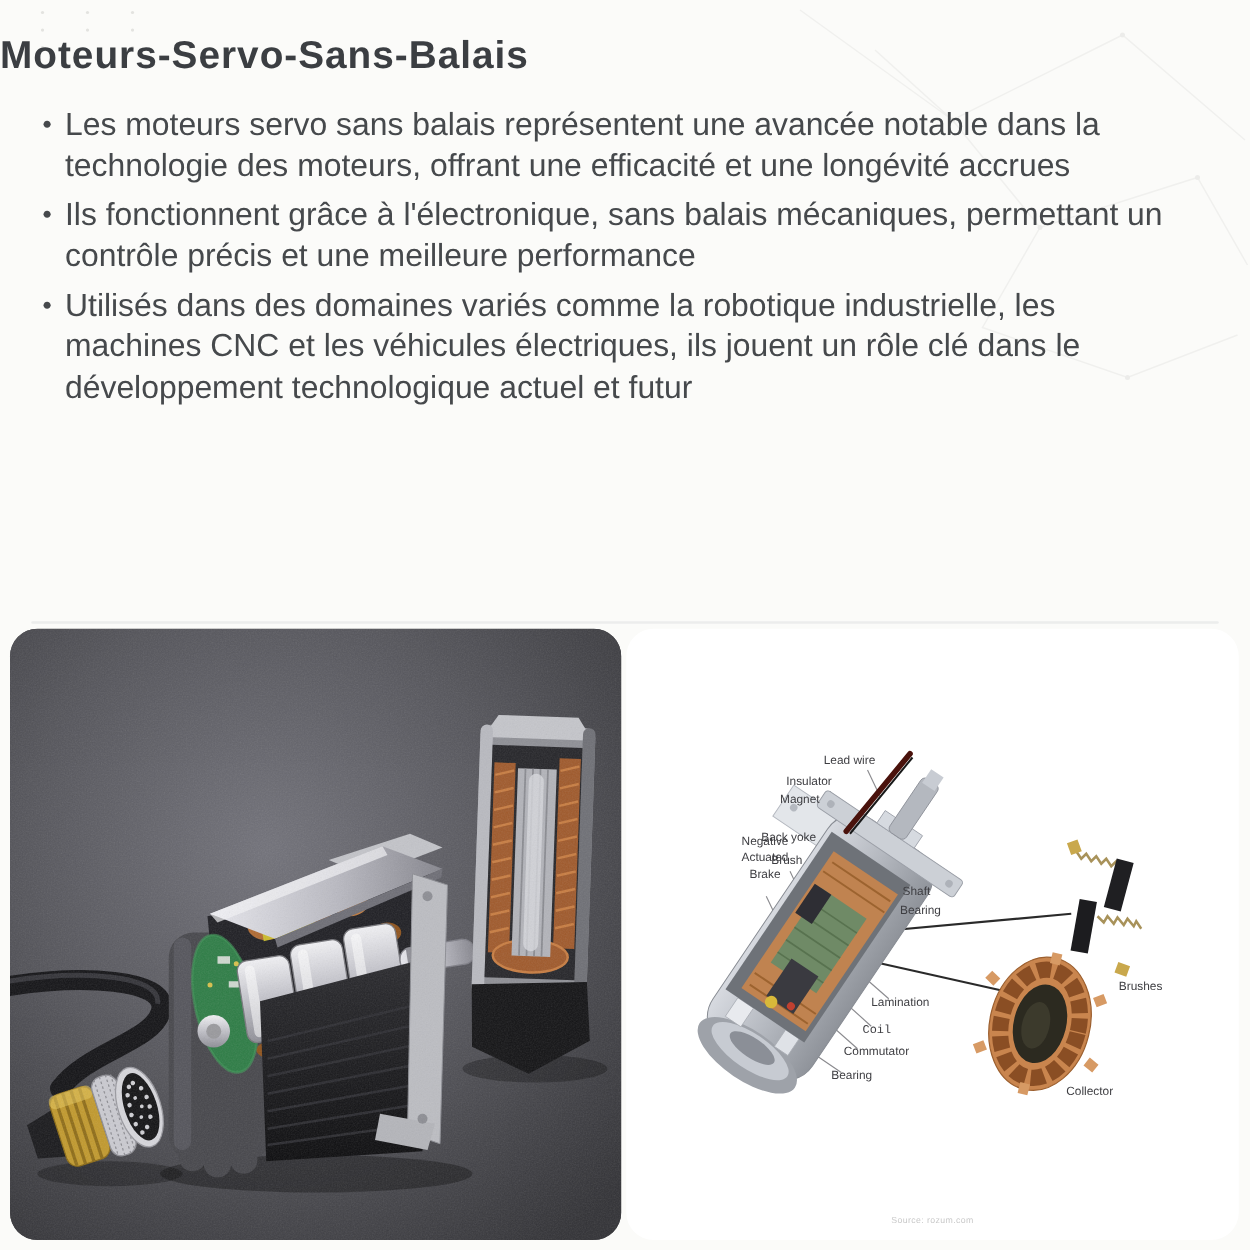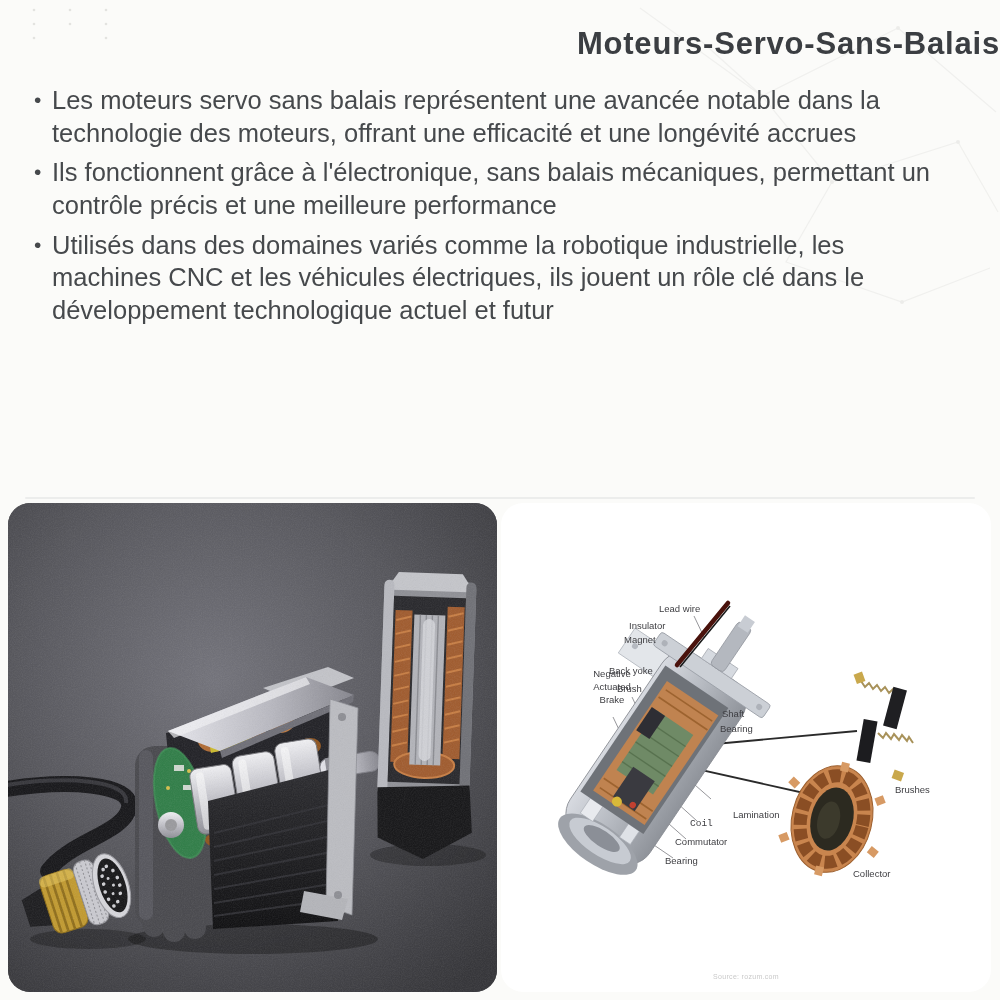"Moteurs-Servo-Sans-Balais" .title { text-align: right -> left }
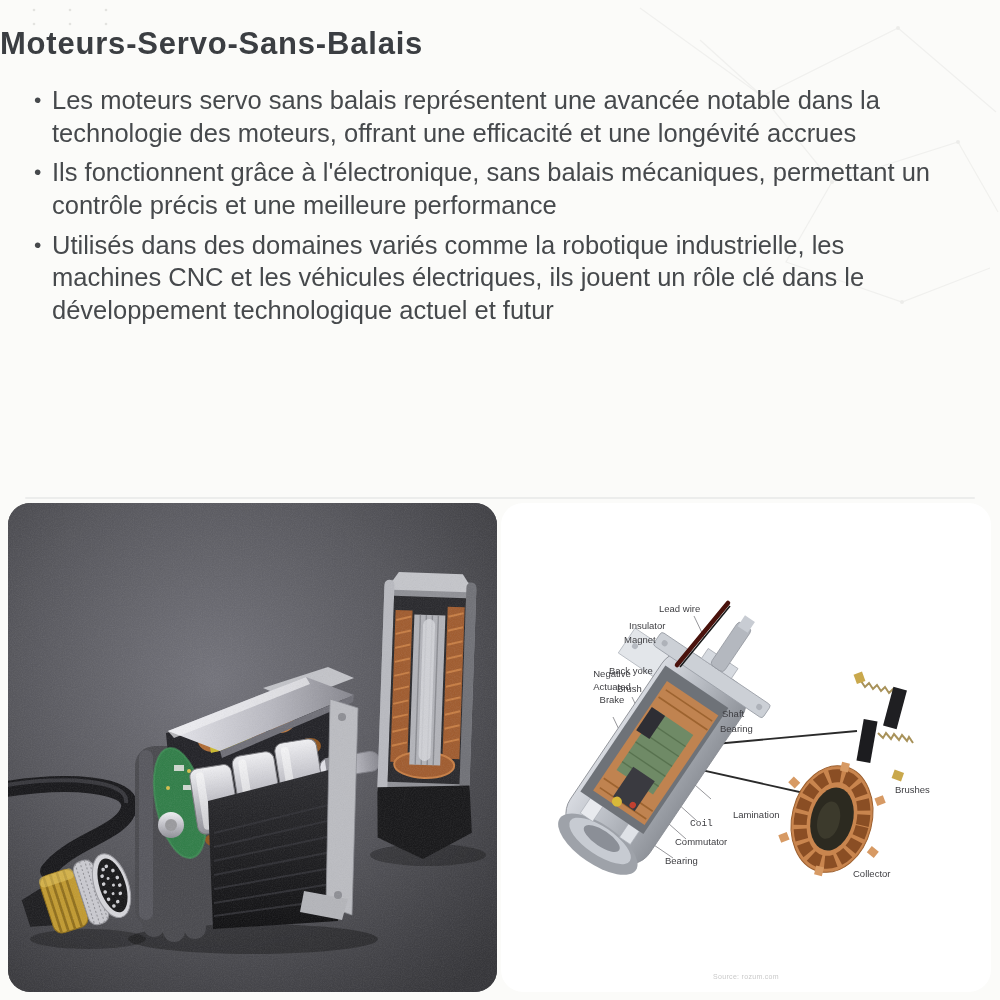"Lamination" div.dlabel { margin-left: 36px -> none; top: 306px -> 294px }
